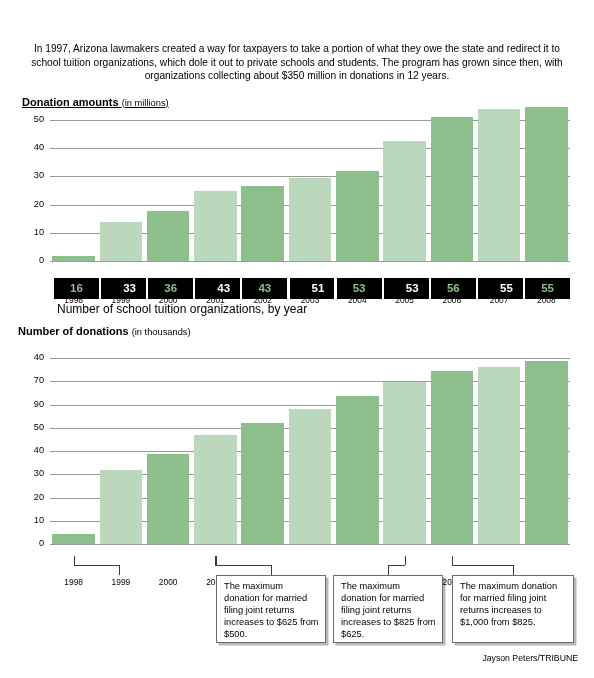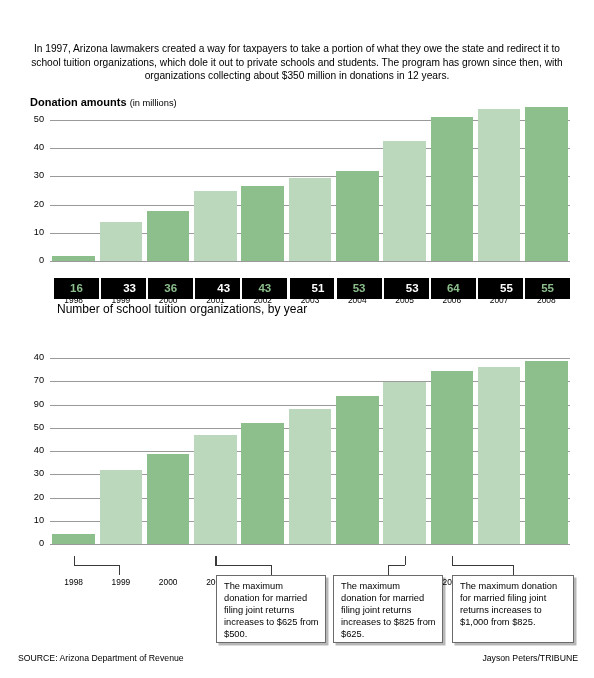"Donation amounts (in millions)" div.sec-head { left: 30px -> 22px; text-decoration: none -> underline }
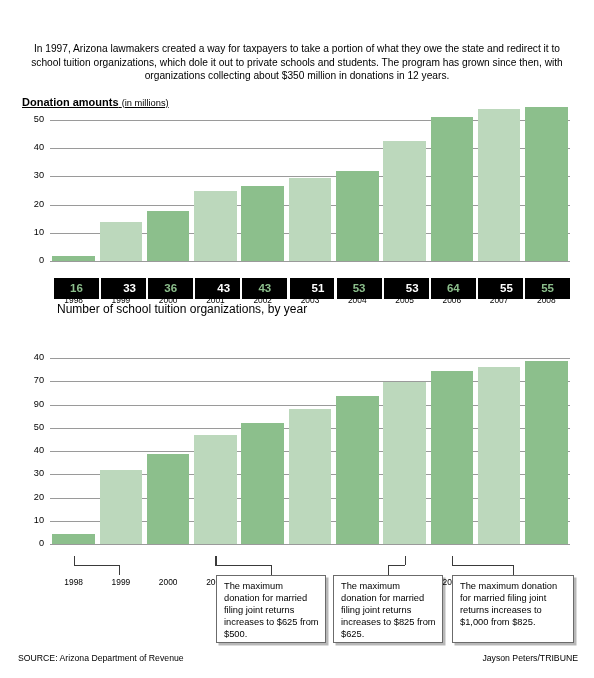"64" div.sto-cell { text: 64 -> 56 }
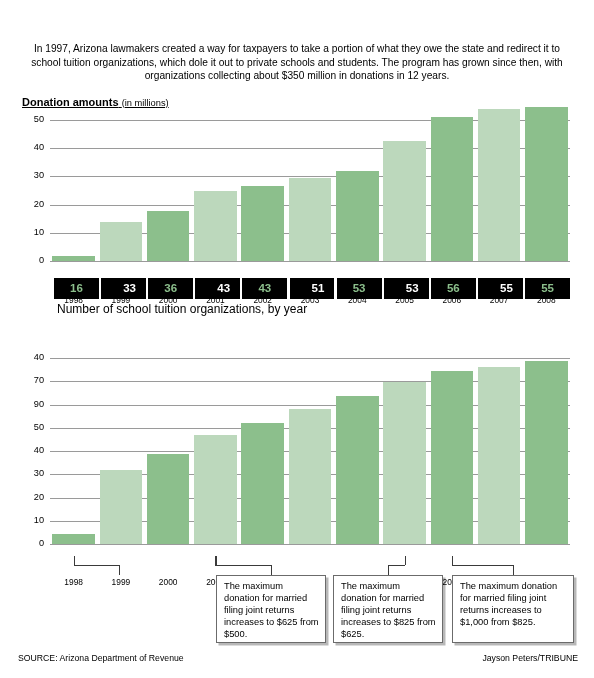"Number of donations (in thousands)" div.sec-head { html: none -> <div> <span>Number of donations</span> <span>(in thousands)</span> </div> }
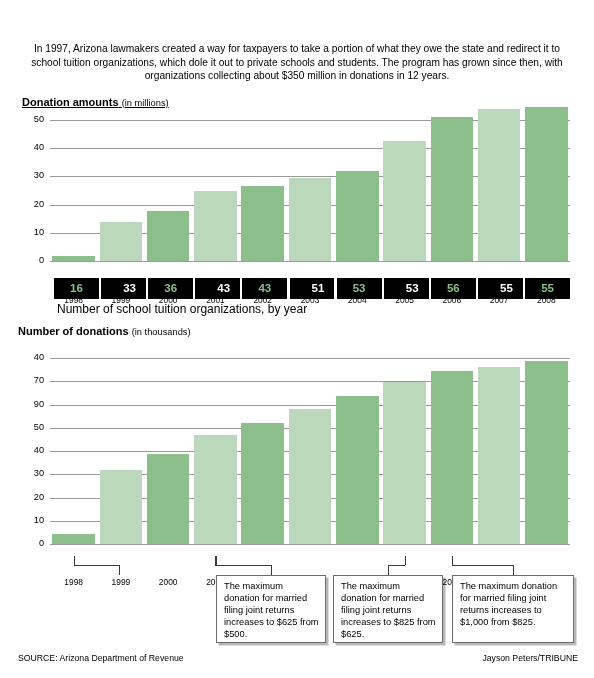"SOURCE: Arizona Department of Revenue" div.src { html: <div>SOURCE: Arizona Department of Revenue</div> -> none }
